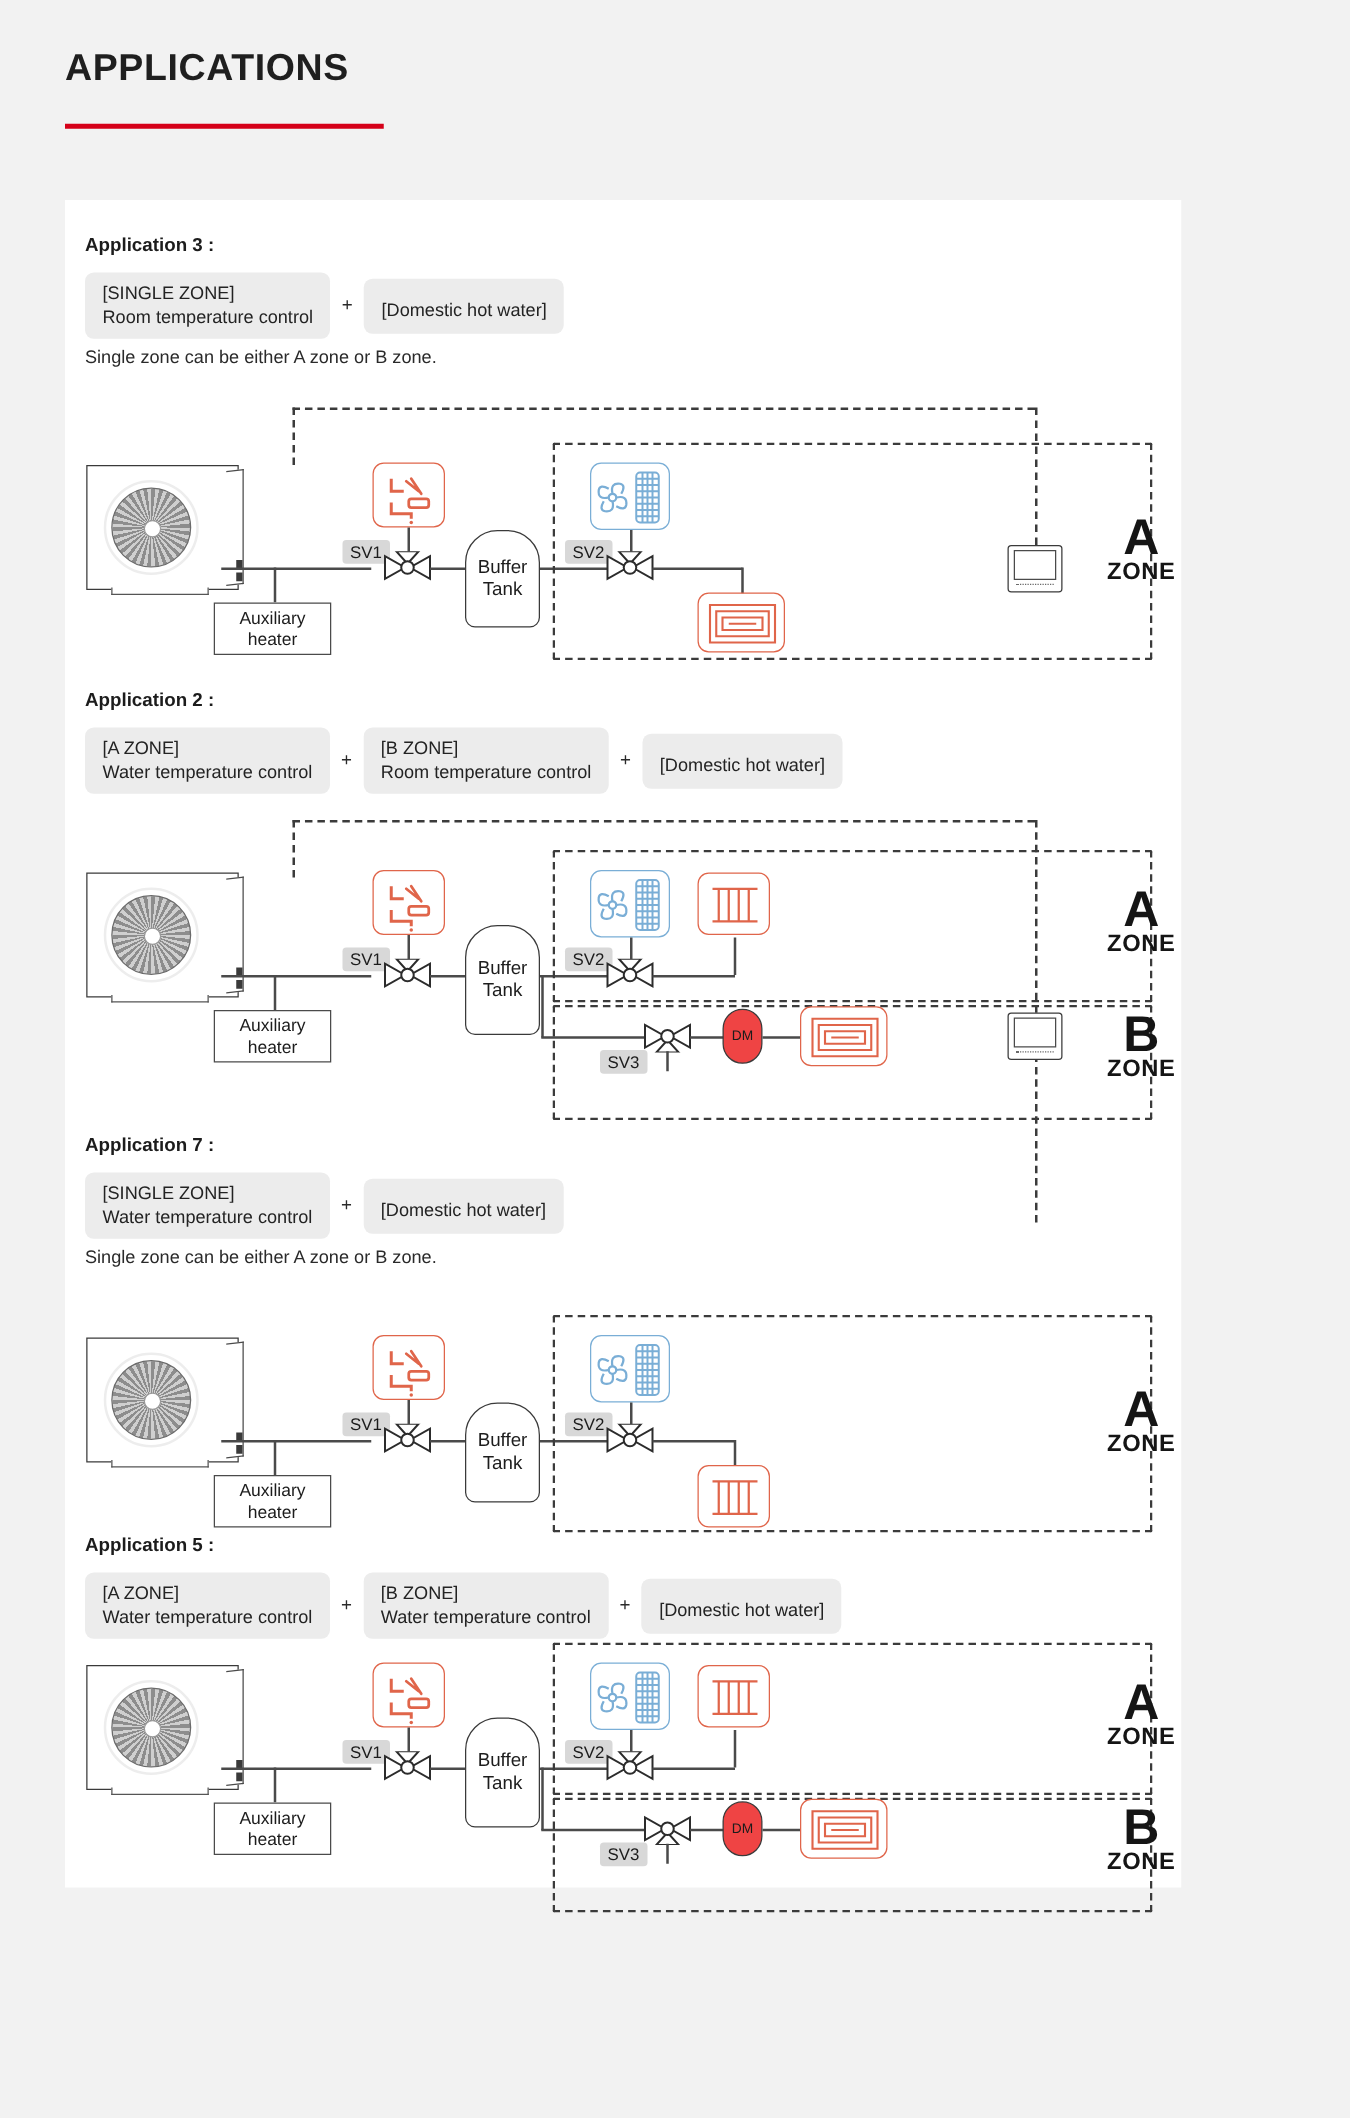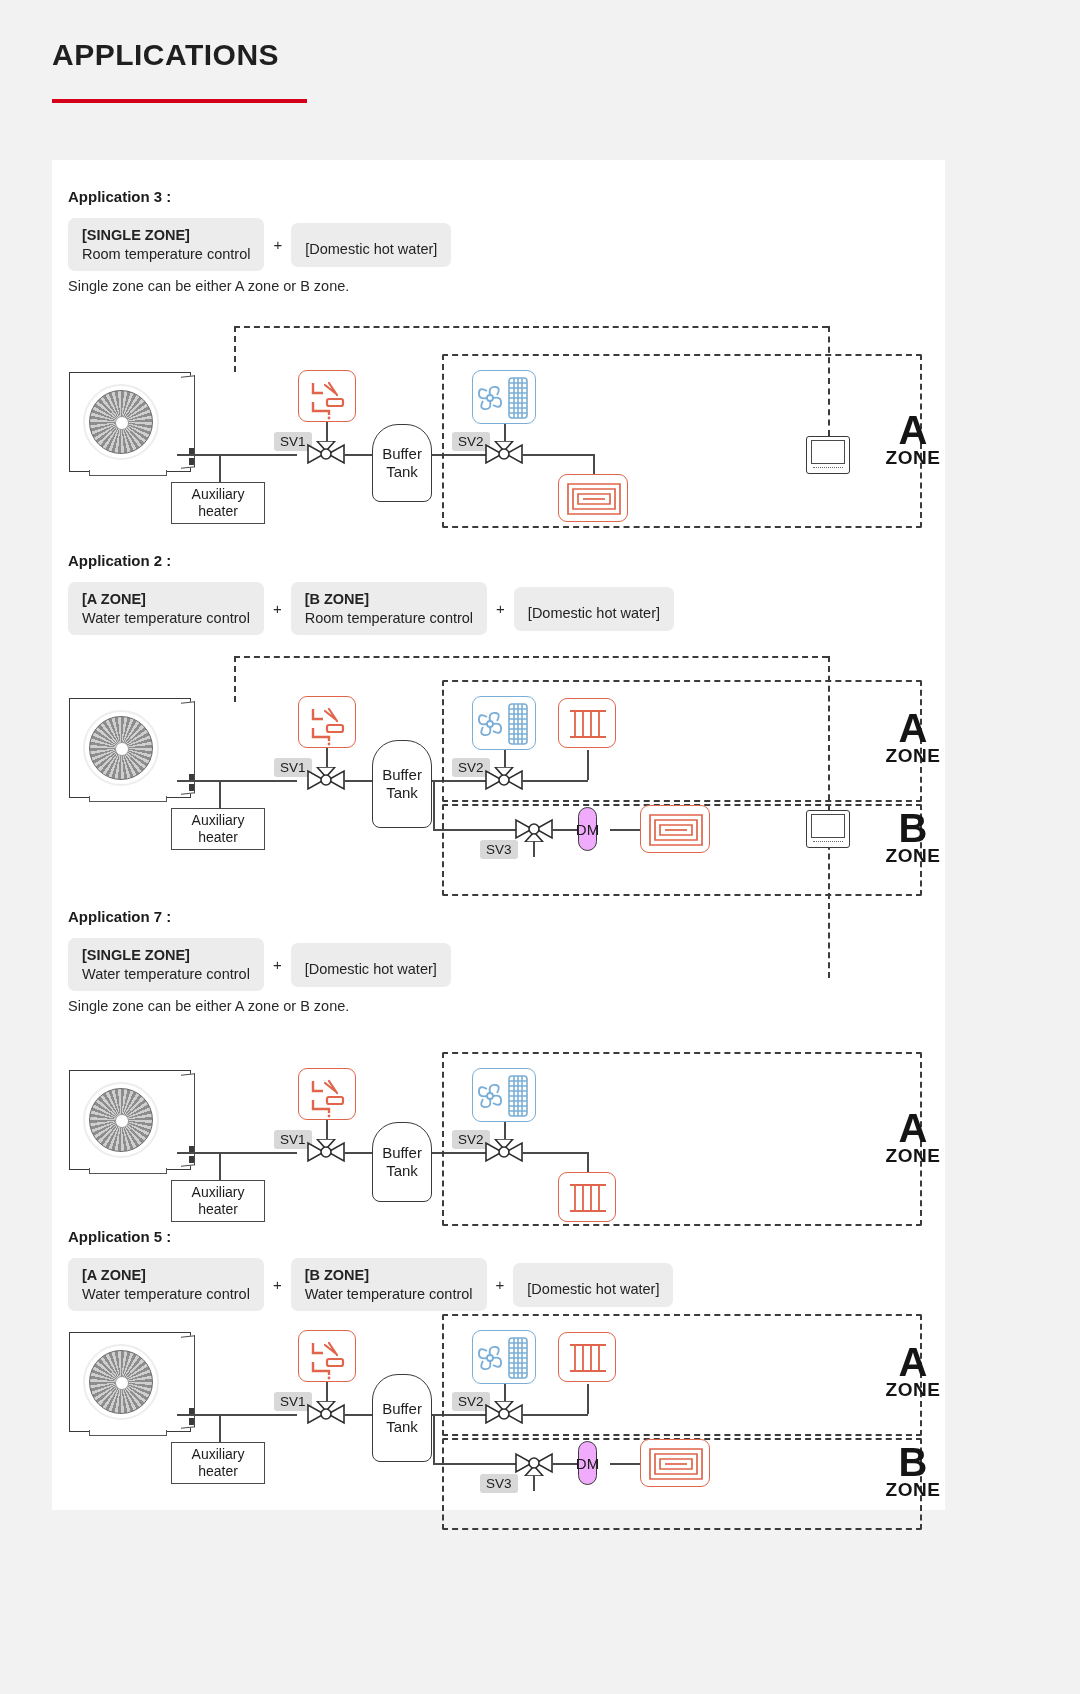"[SINGLE ZONE]" .chip b { font-weight: bold -> normal }
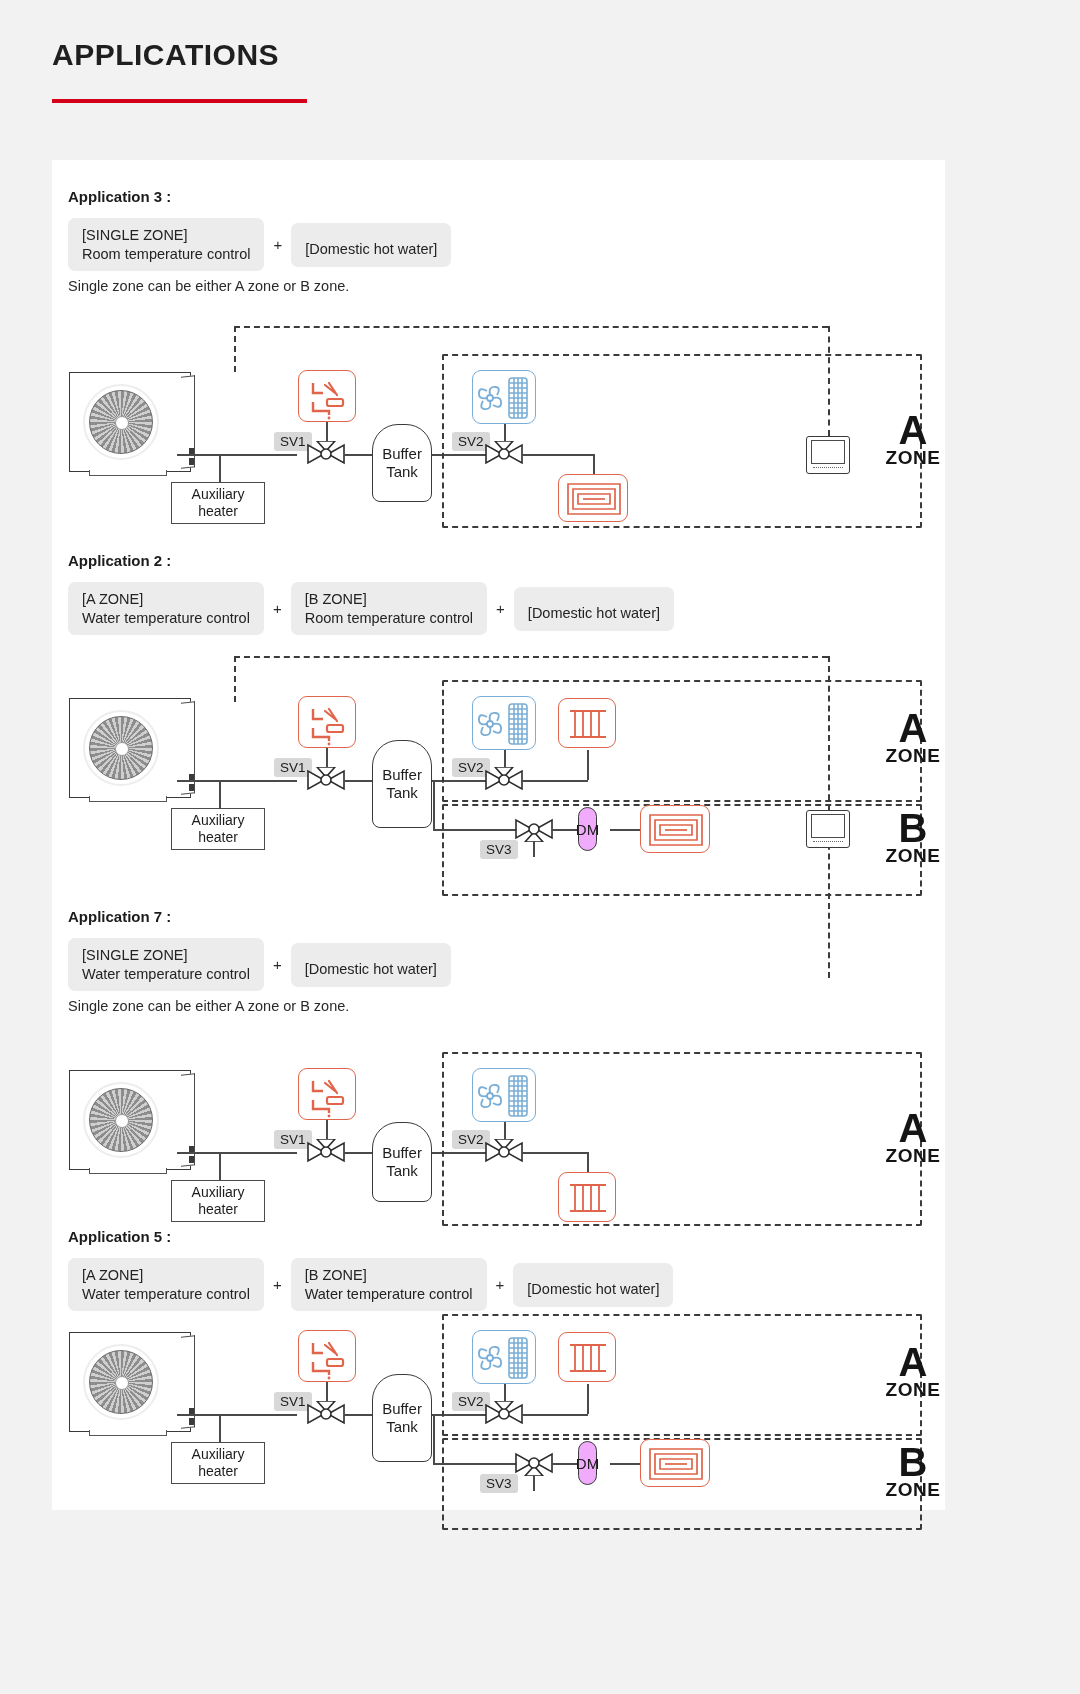"DM" .dm { background: #f0abfc -> #ef4444; font-size: 15px -> 11px; width: 19px -> 32px }
